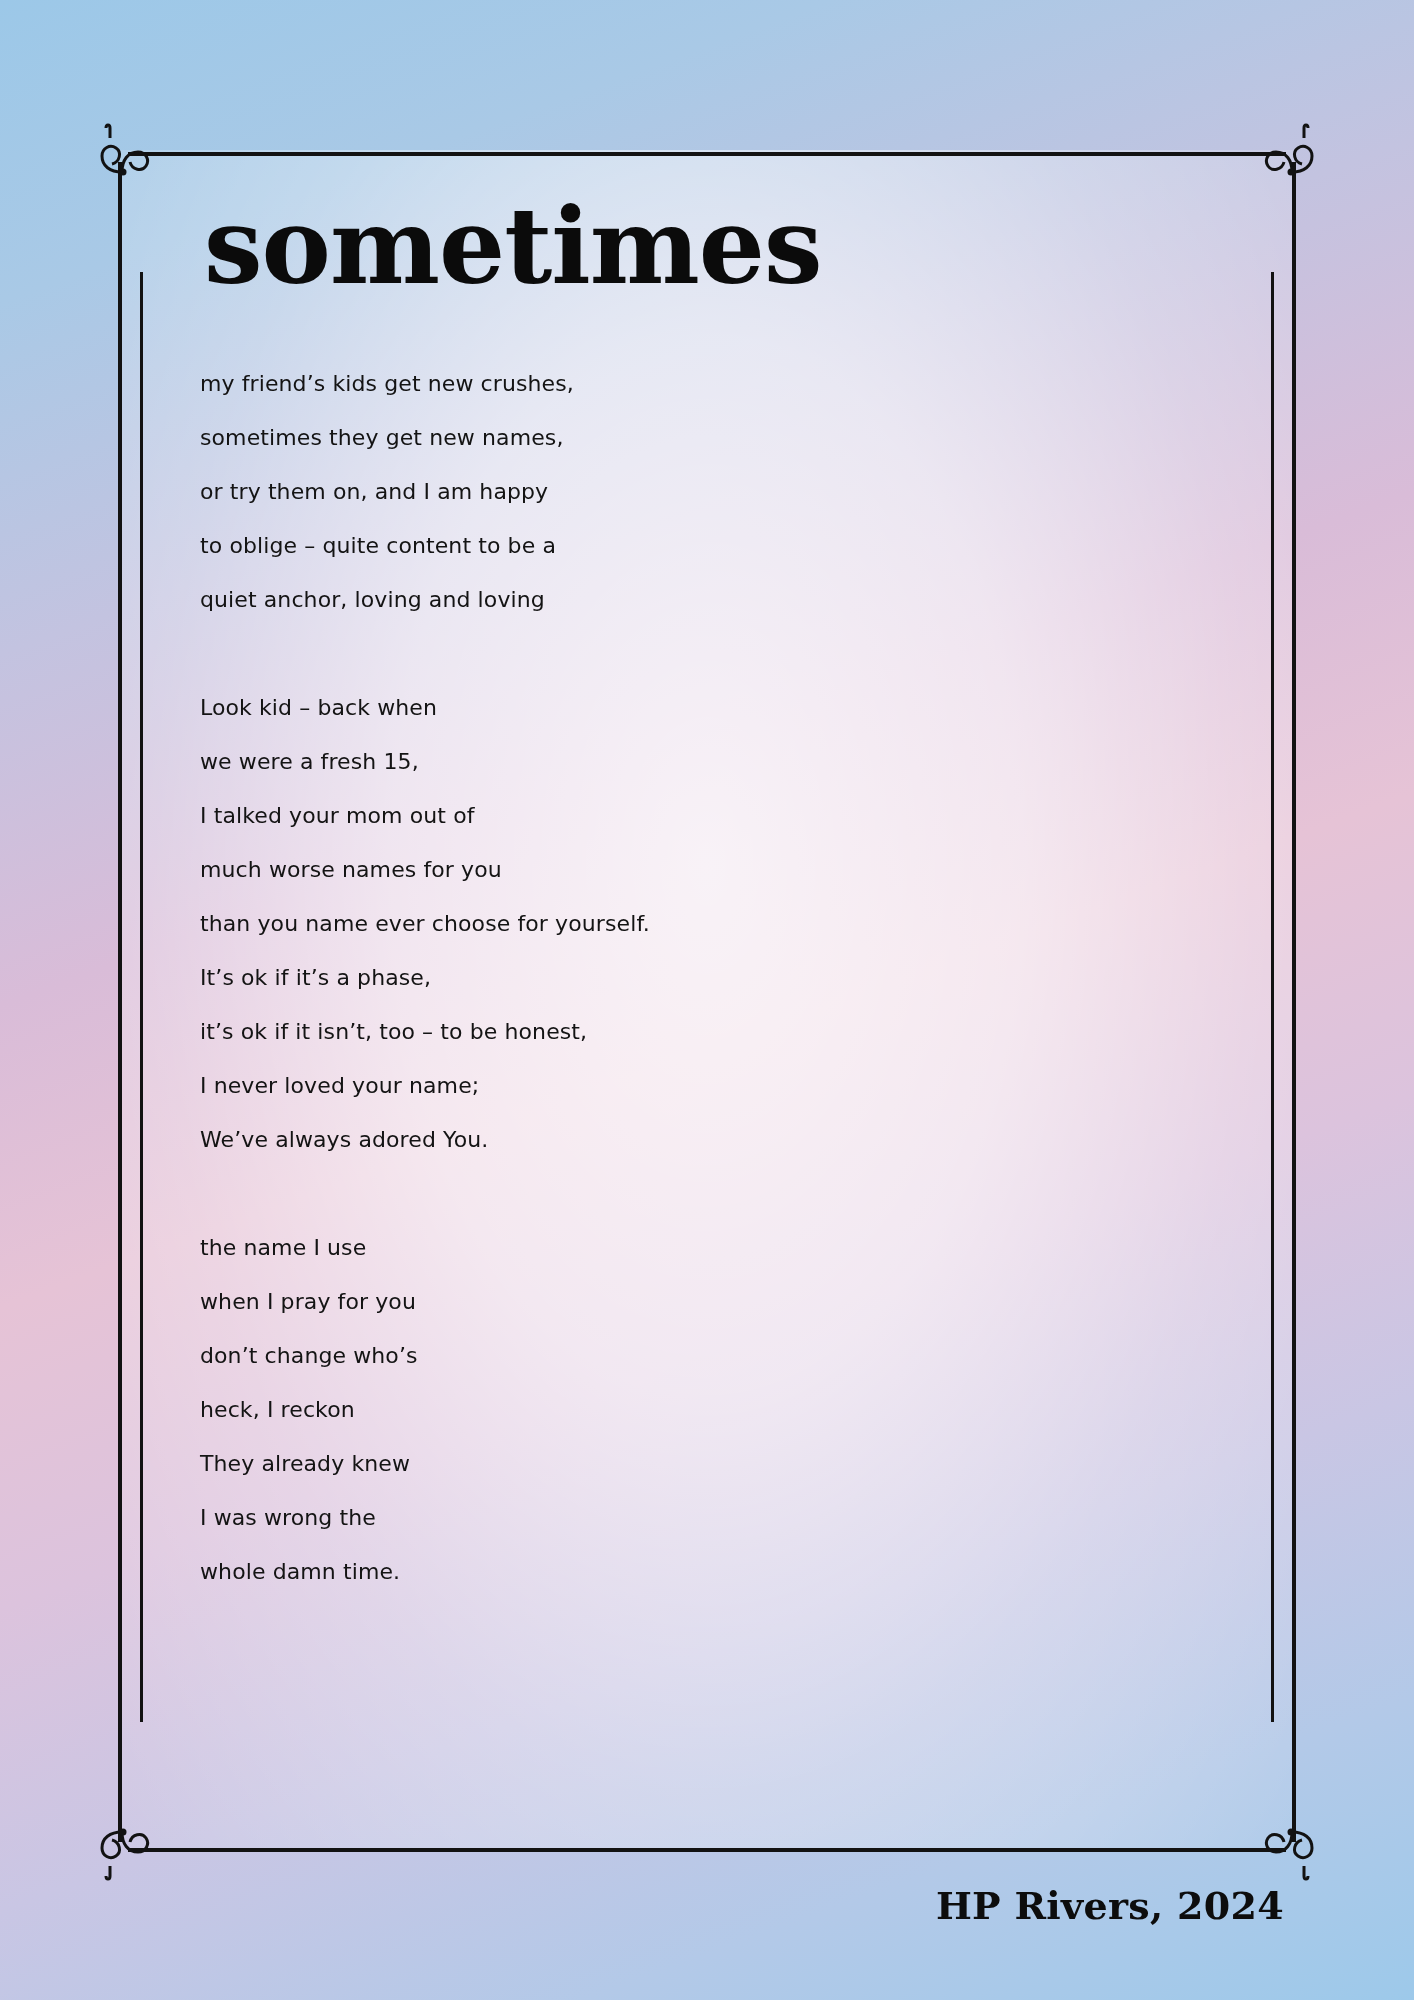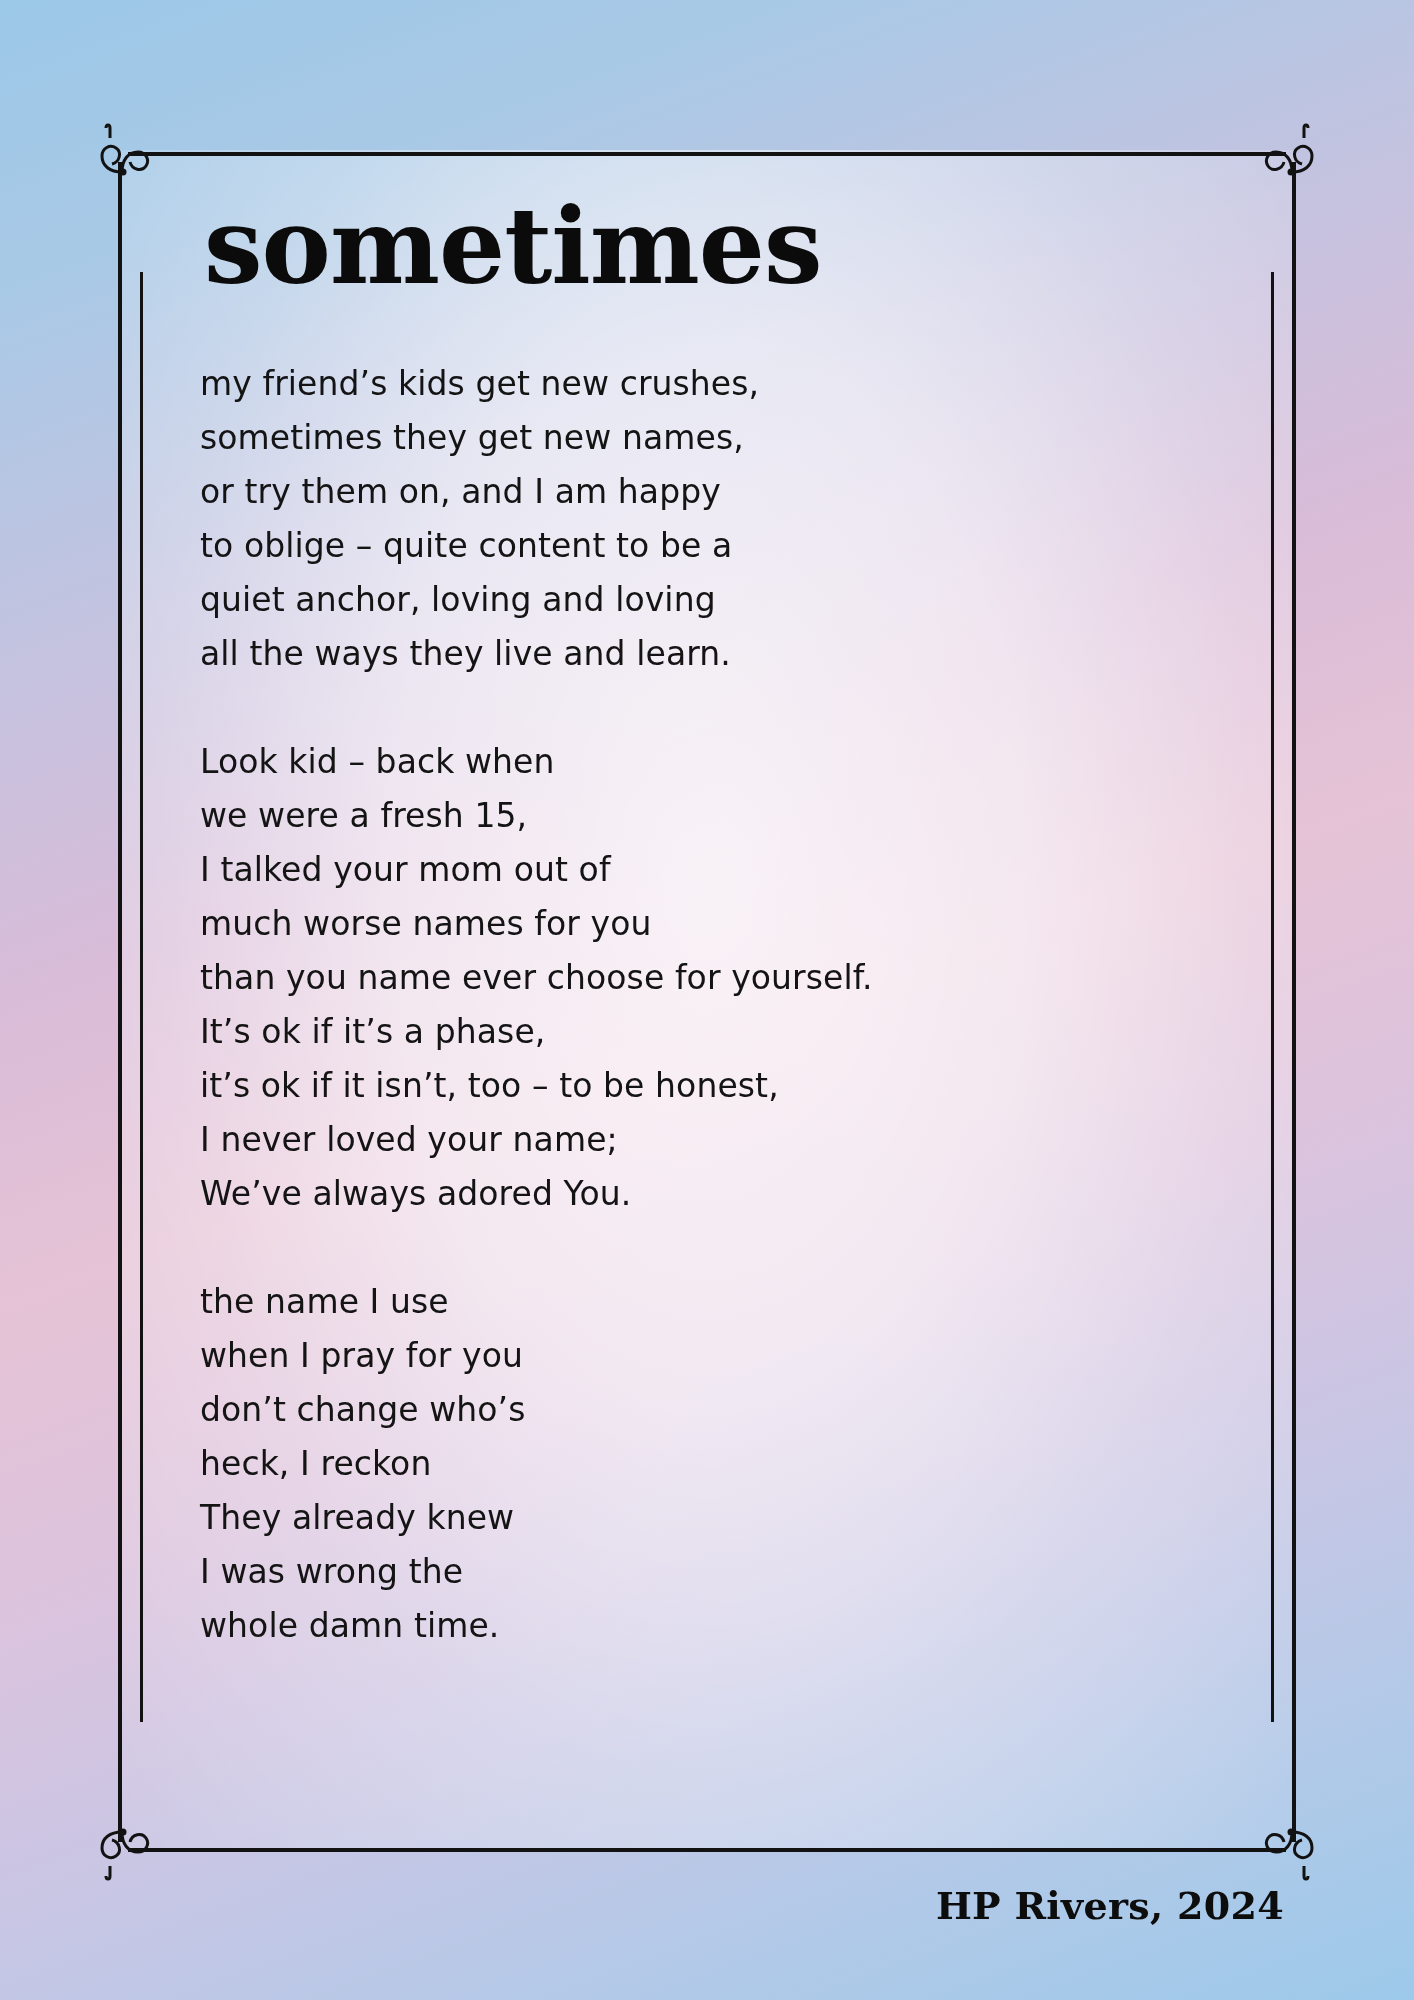"my friend’s kids get new" .poem { font-size: 33px -> 22px }
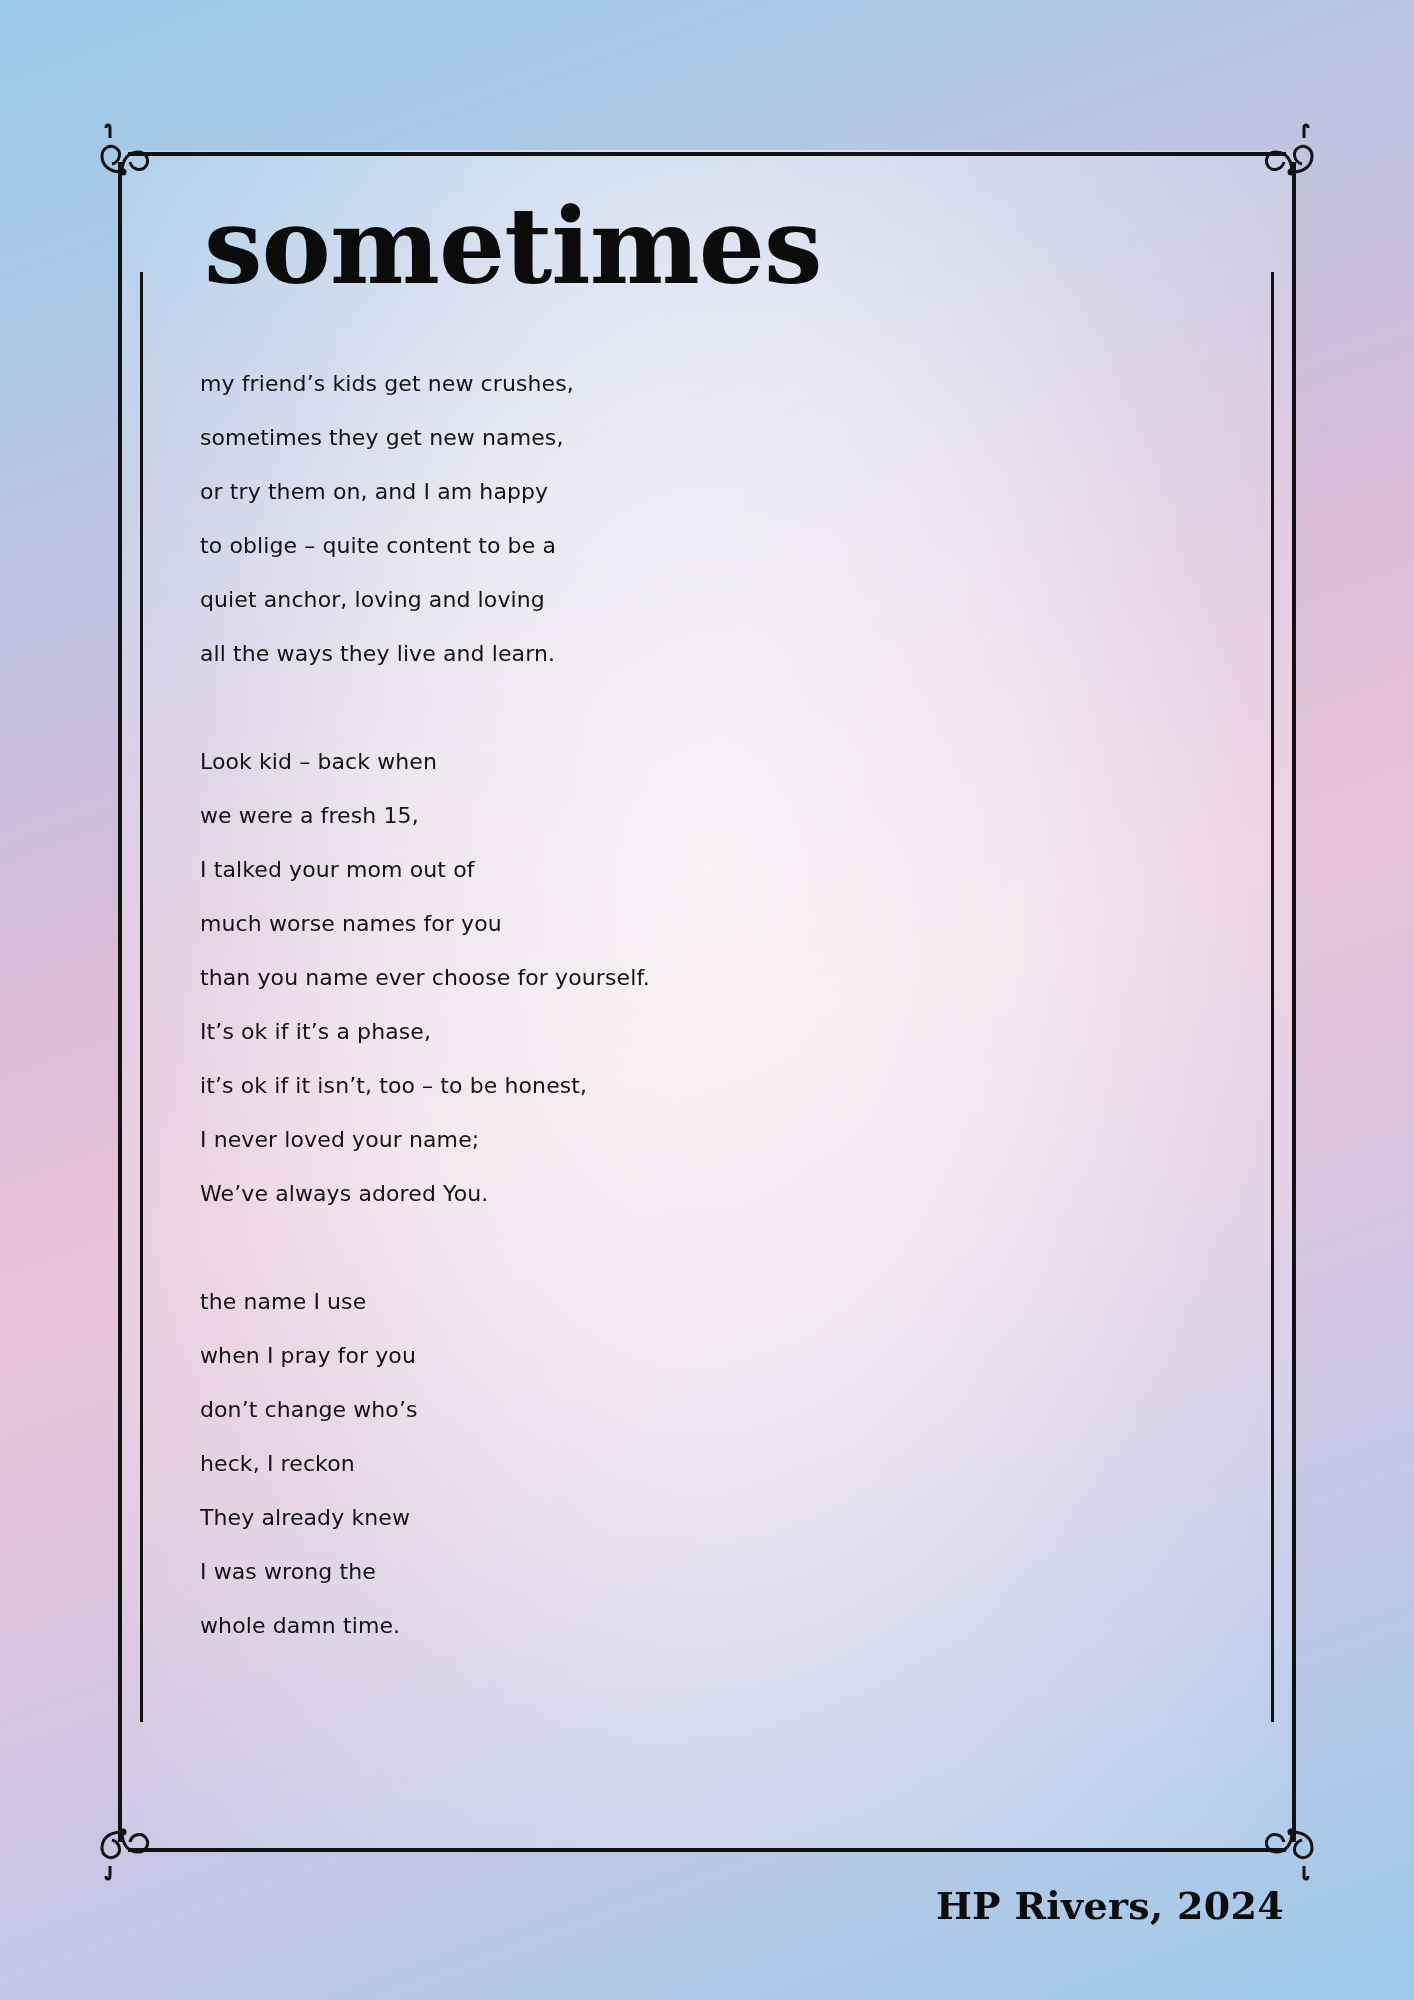"all the ways they live" span.line-text { html: <span>all the ways they live and learn.</span> -> none }
